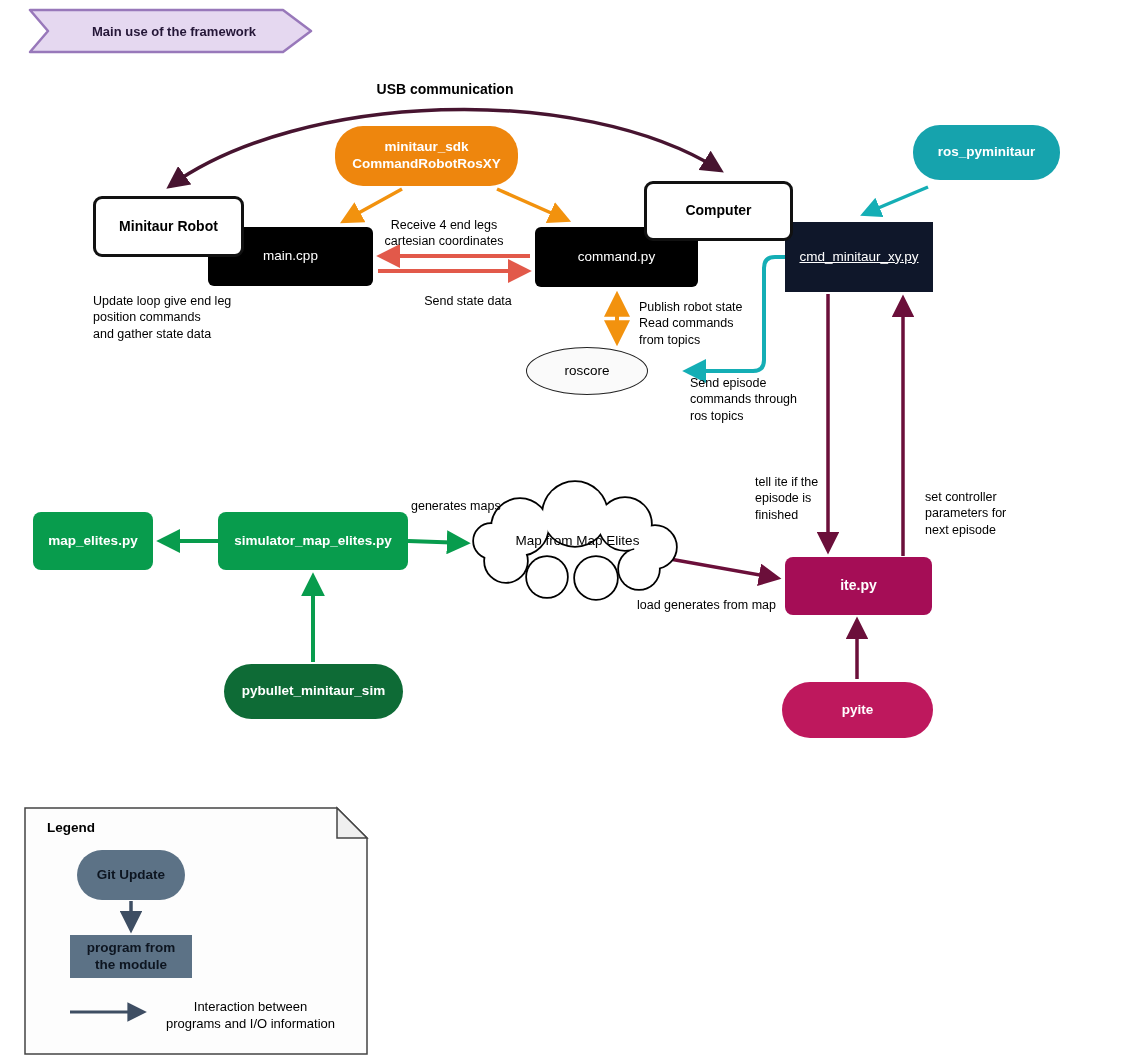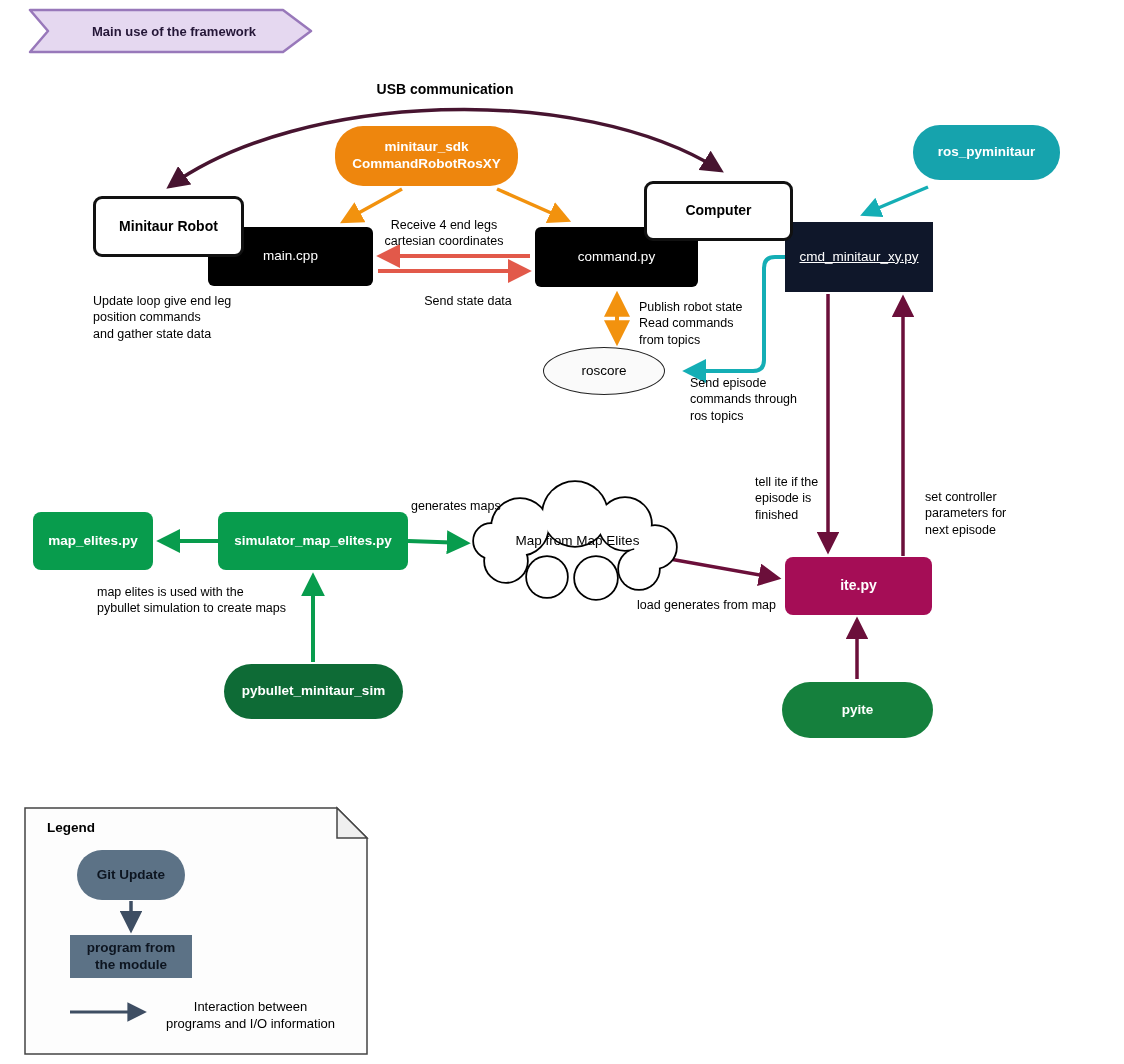"roscore" div.node { left: 543px -> 526px }
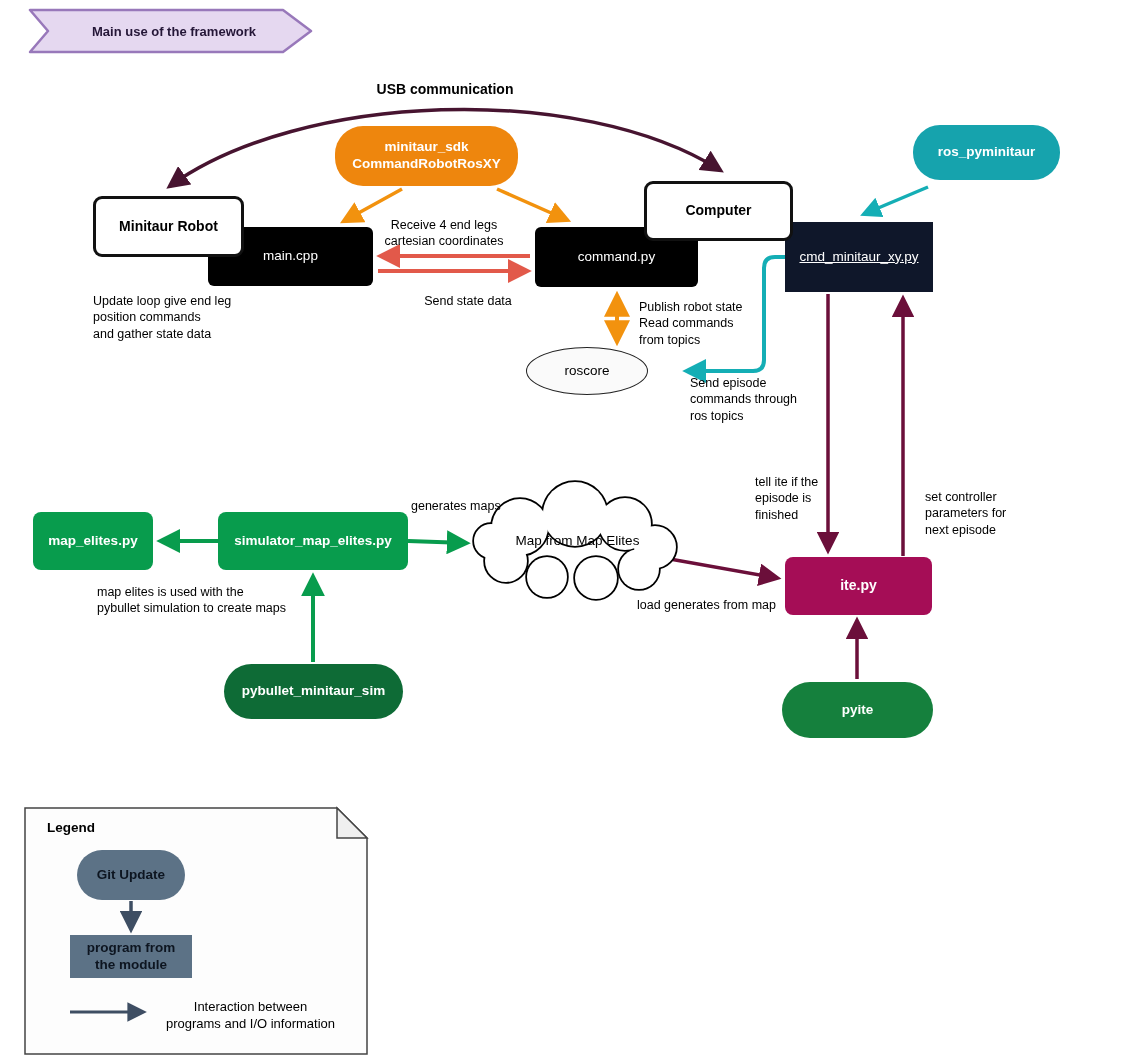"map elites is used with" div.lbl { html: <div>map elites is used with the pybullet simulation to create maps</div> -> none }
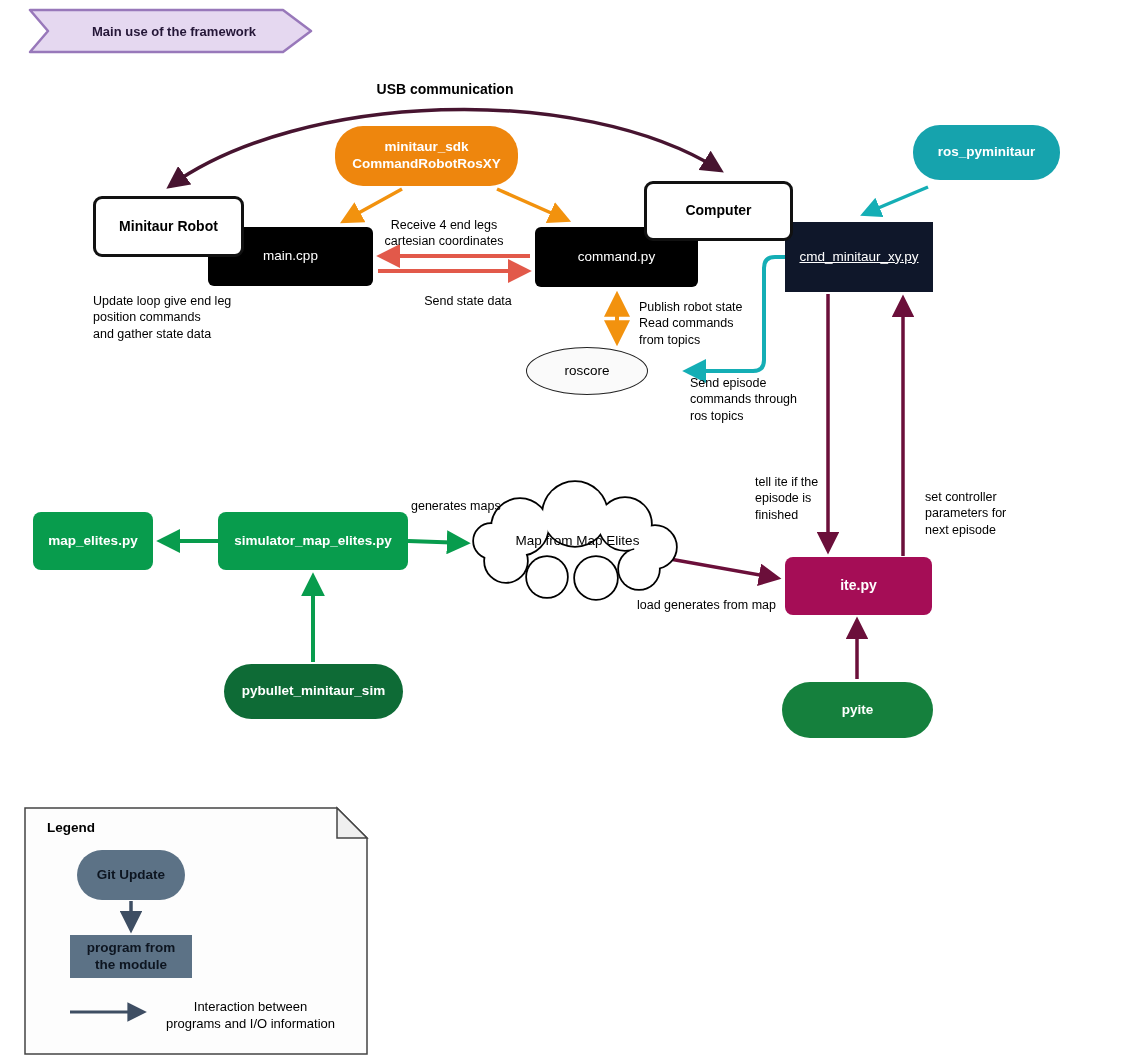"pyite" .pyite-pill { background: #15803d -> #be185d }
